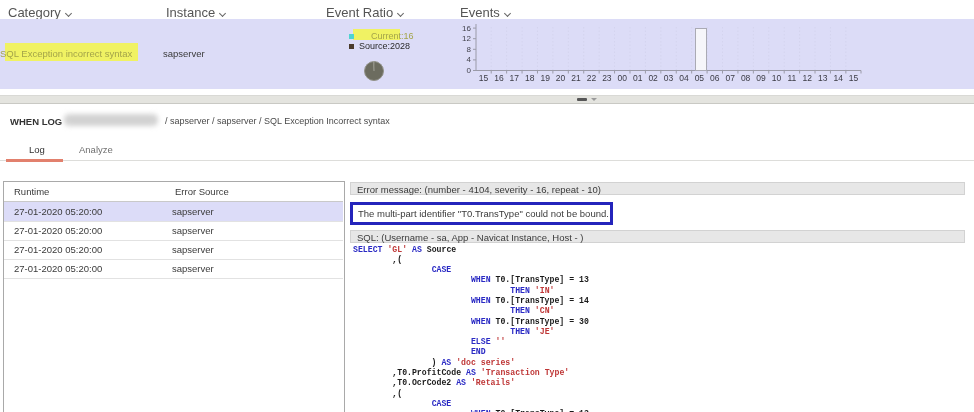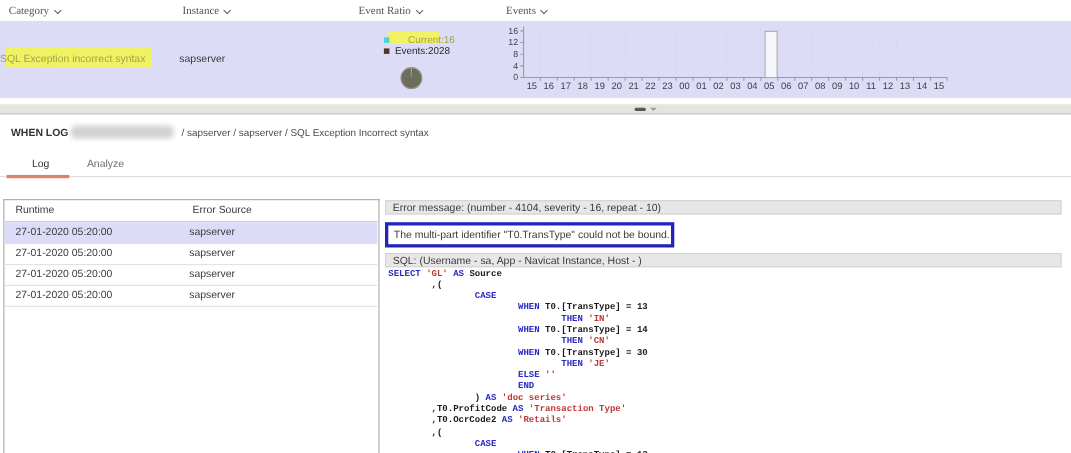"Category" .hdrtxt { font-family: Liberation Serif, serif -> none; font-size: 10px -> 13px }
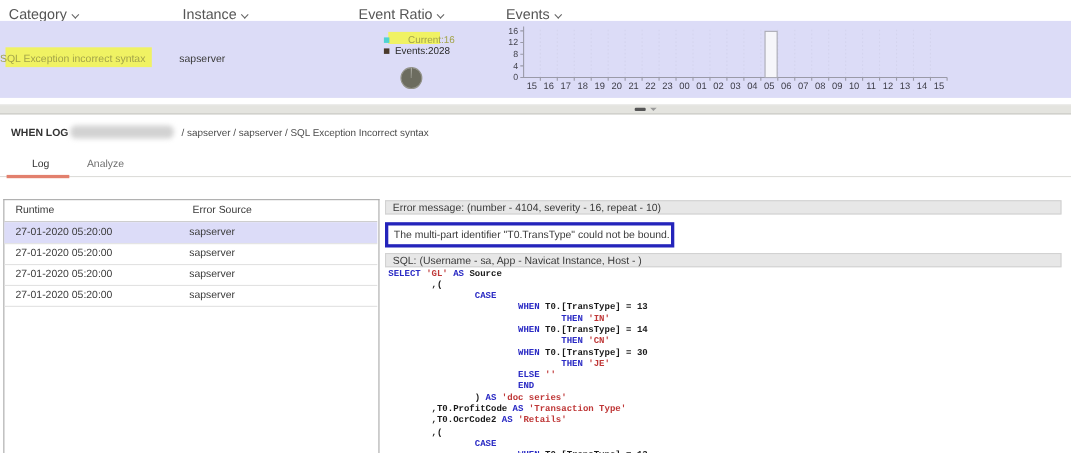"Events:2028" div.abs { text: Events:2028 -> Source:2028 }
